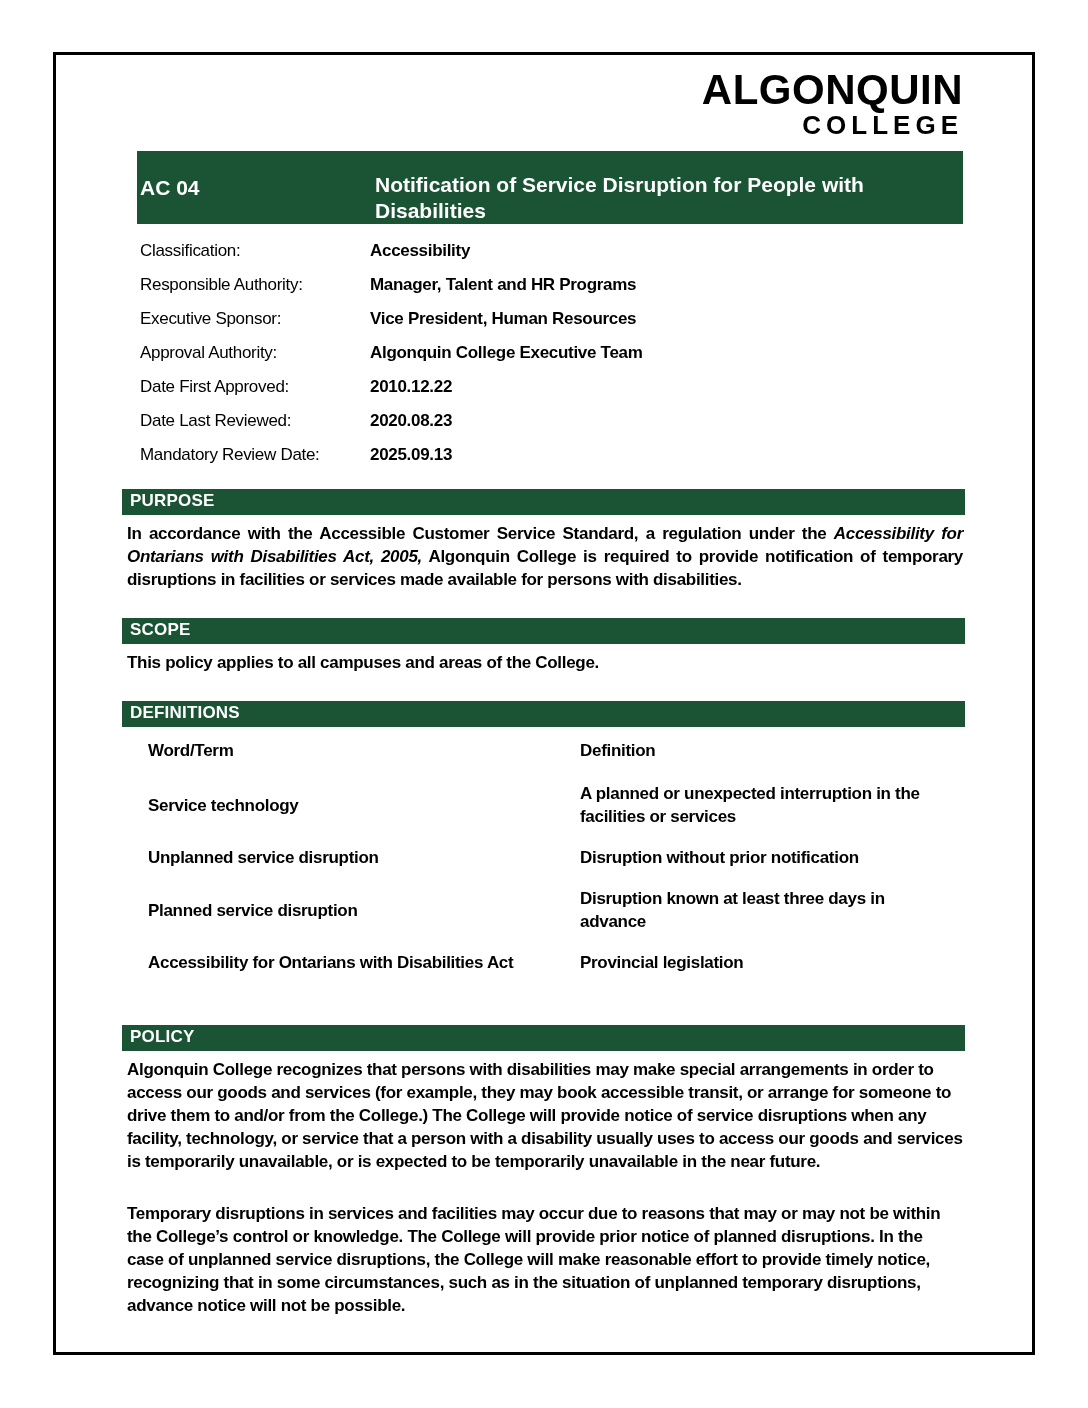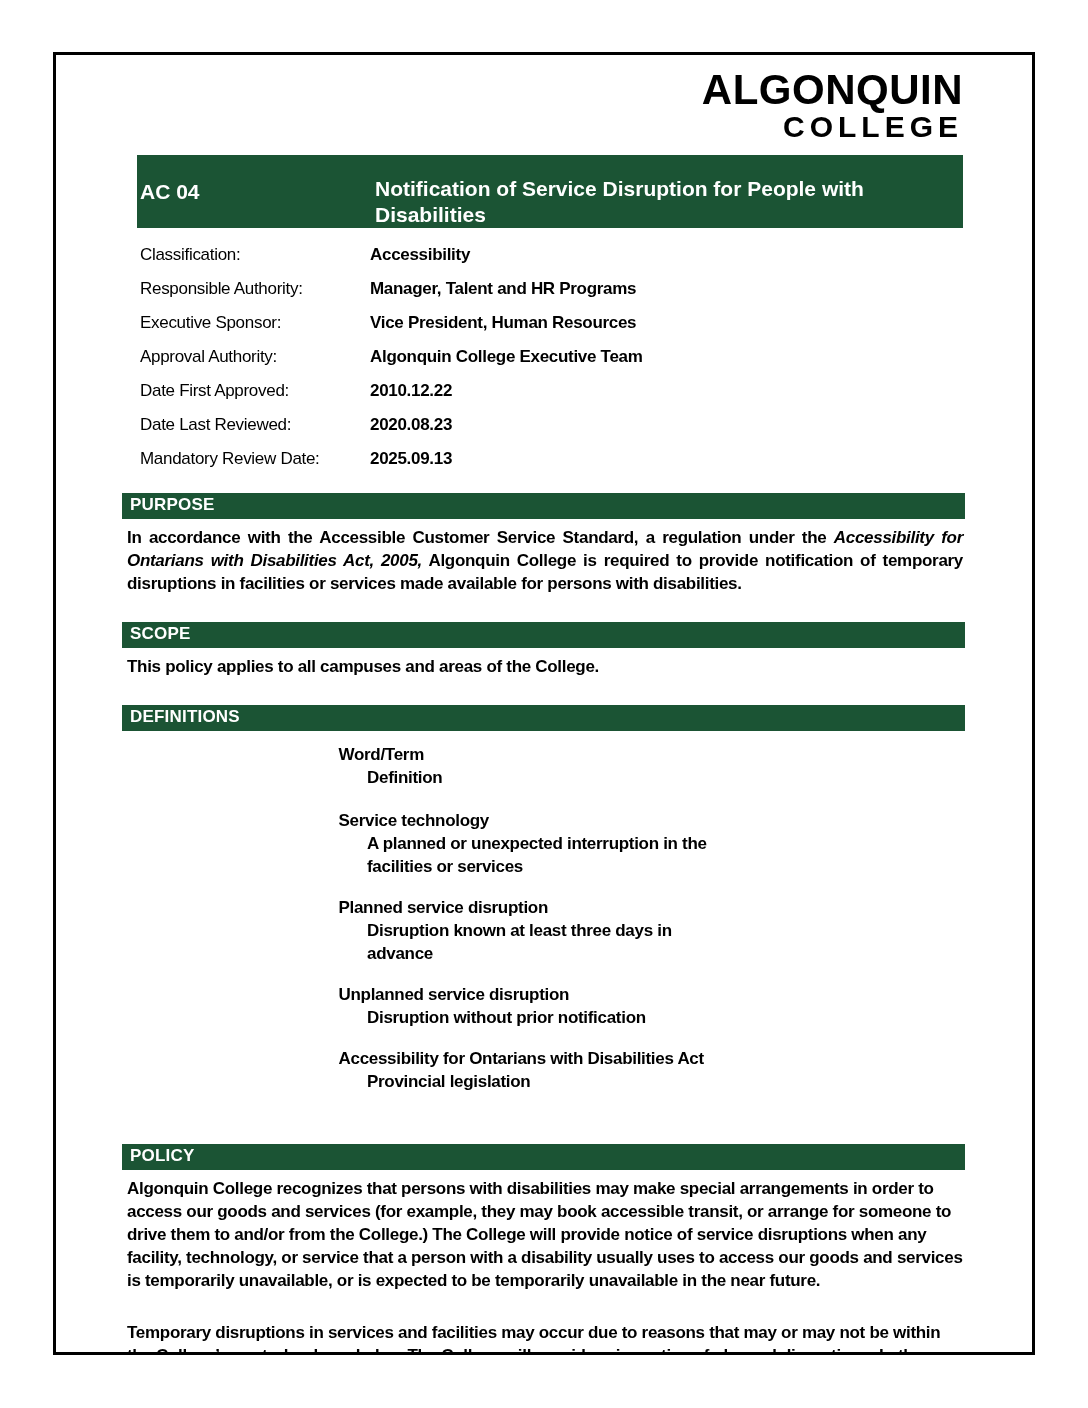"COLLEGE" .logo-line2 { font-size: 30px -> 26px }
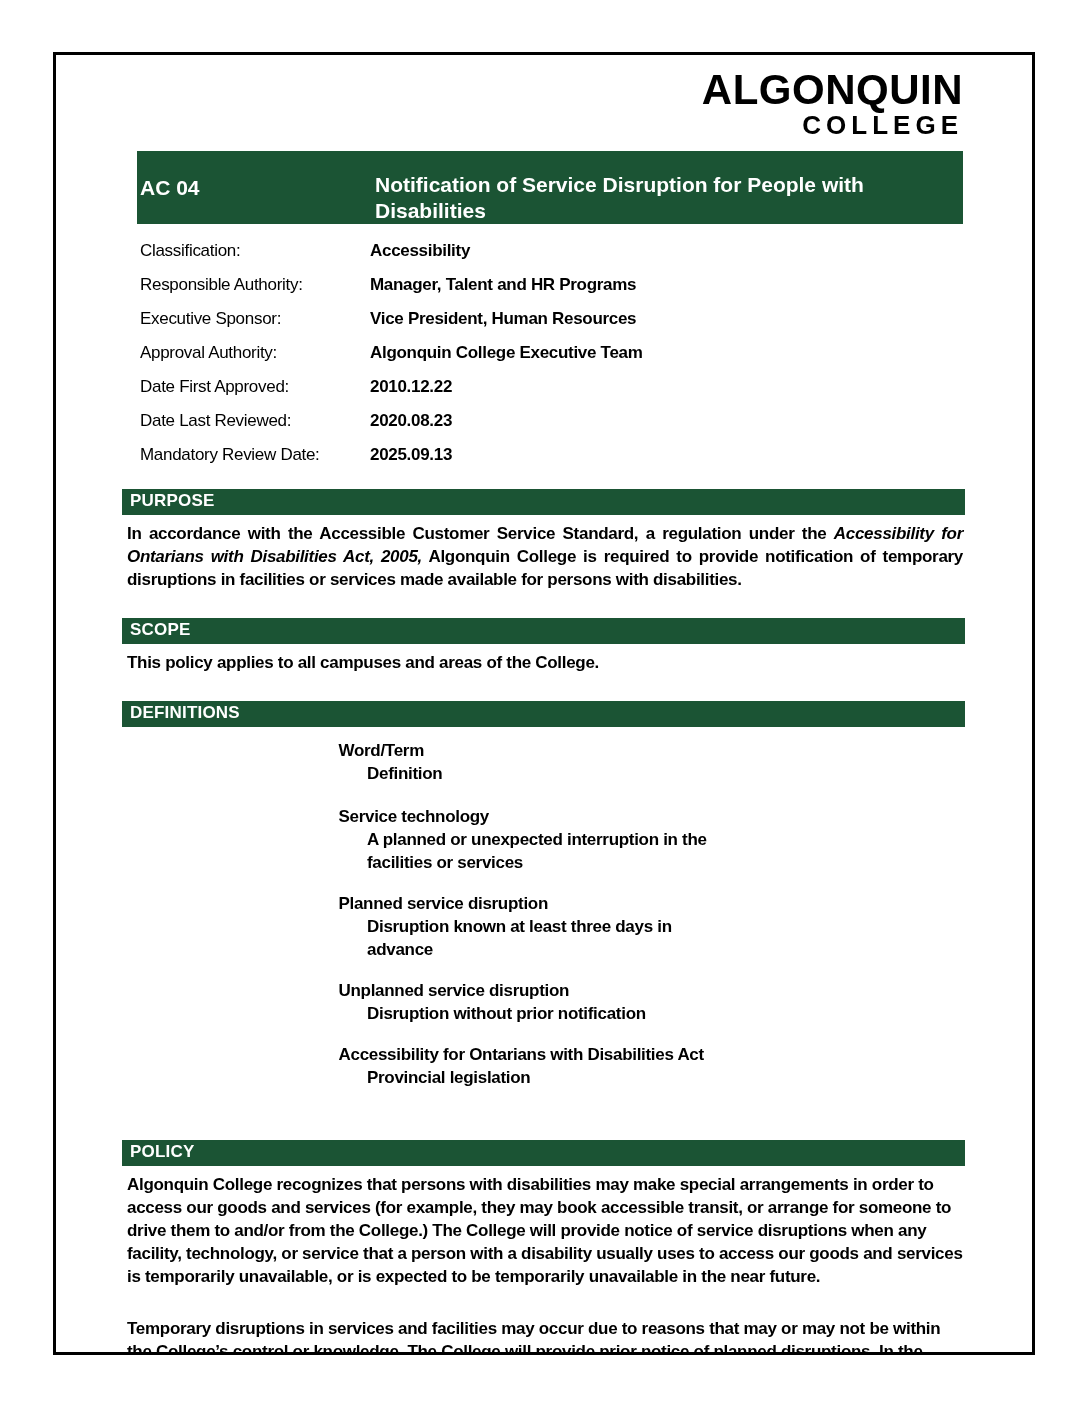"Word/Term" .def-row { flex-direction: column -> none }
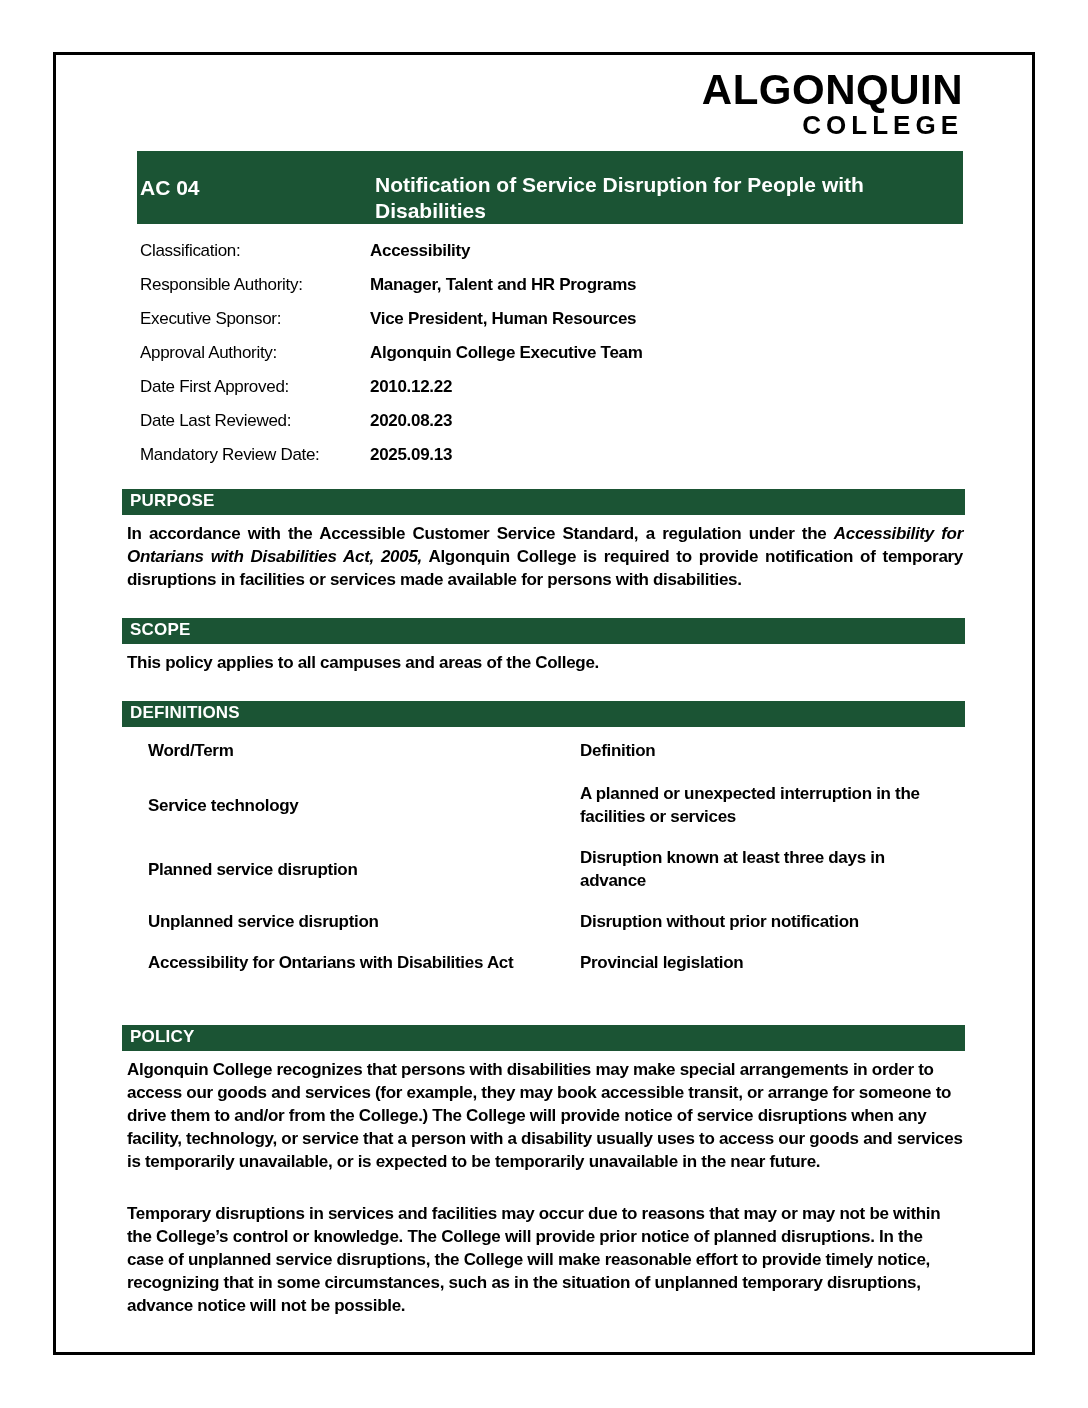"Planned service disruption" div.def-row { order: before "Unplanned service disruption" -> after "Unplanned service disruption" }
